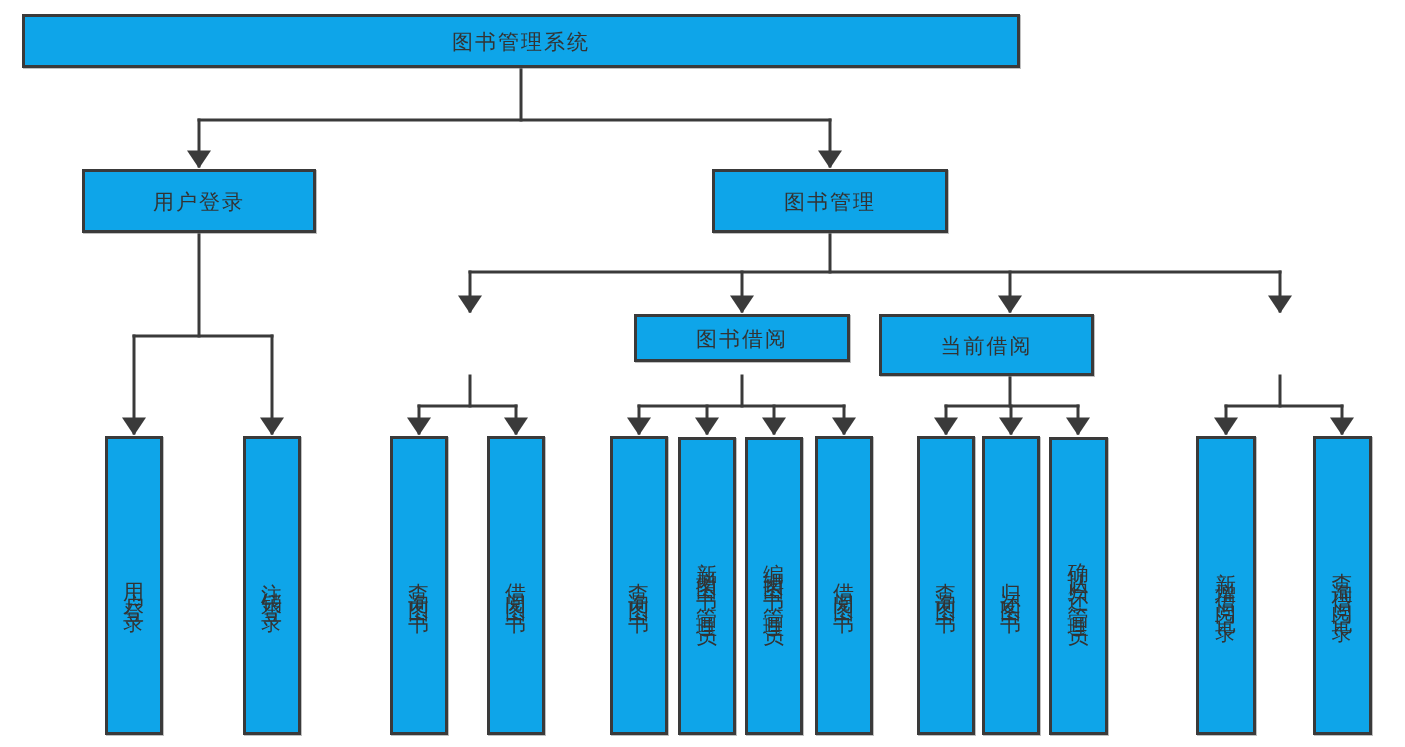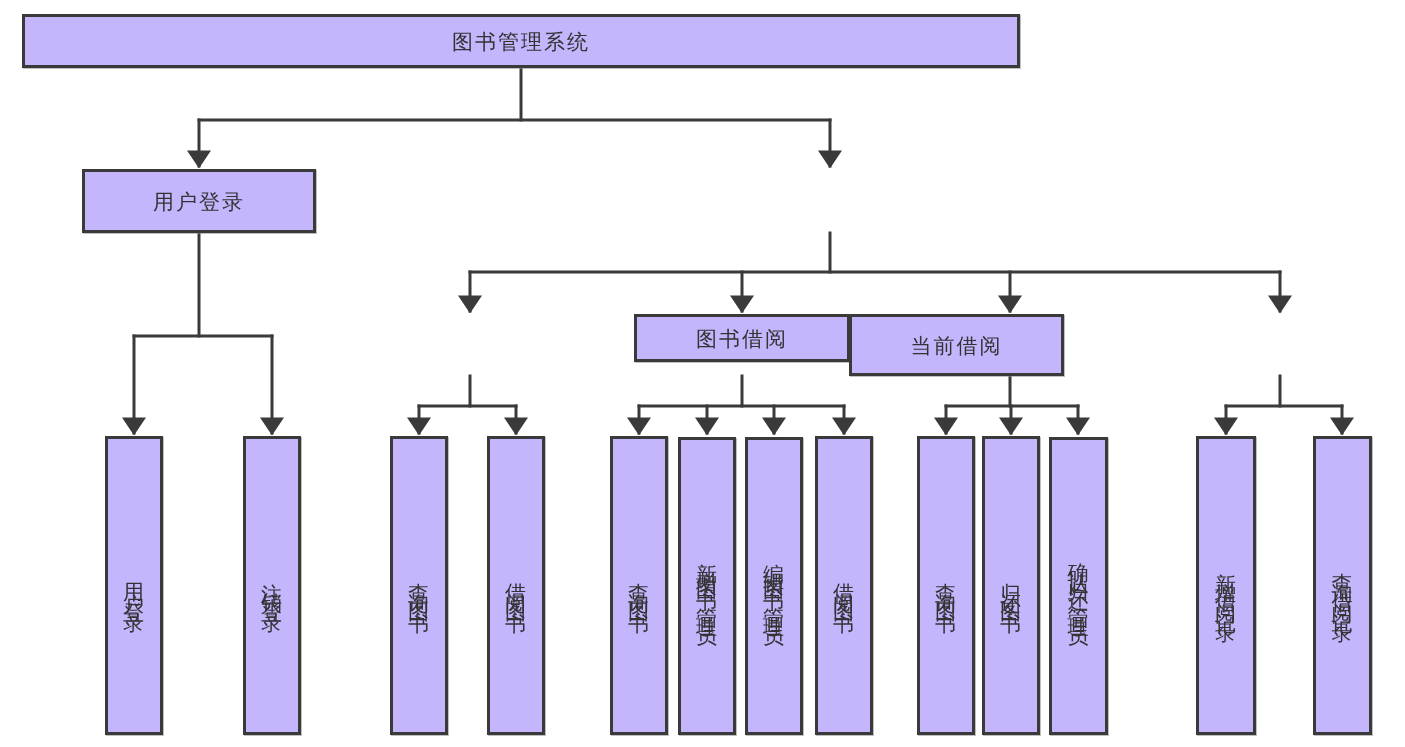"图书管理系统" .node { background: #c4b5fd -> #0ea5e9 }
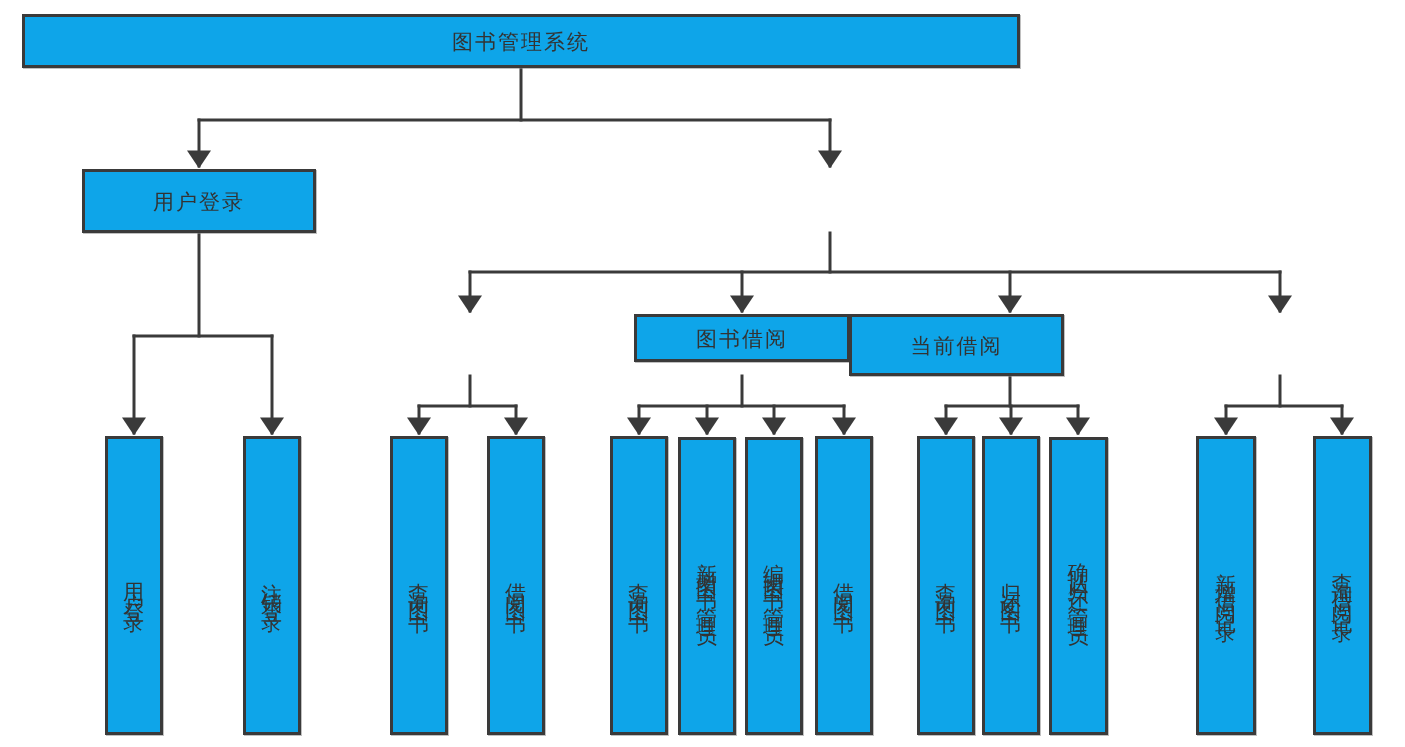"图书管理" div.node { html: none -> <div> <span>图书管理</span> </div> }
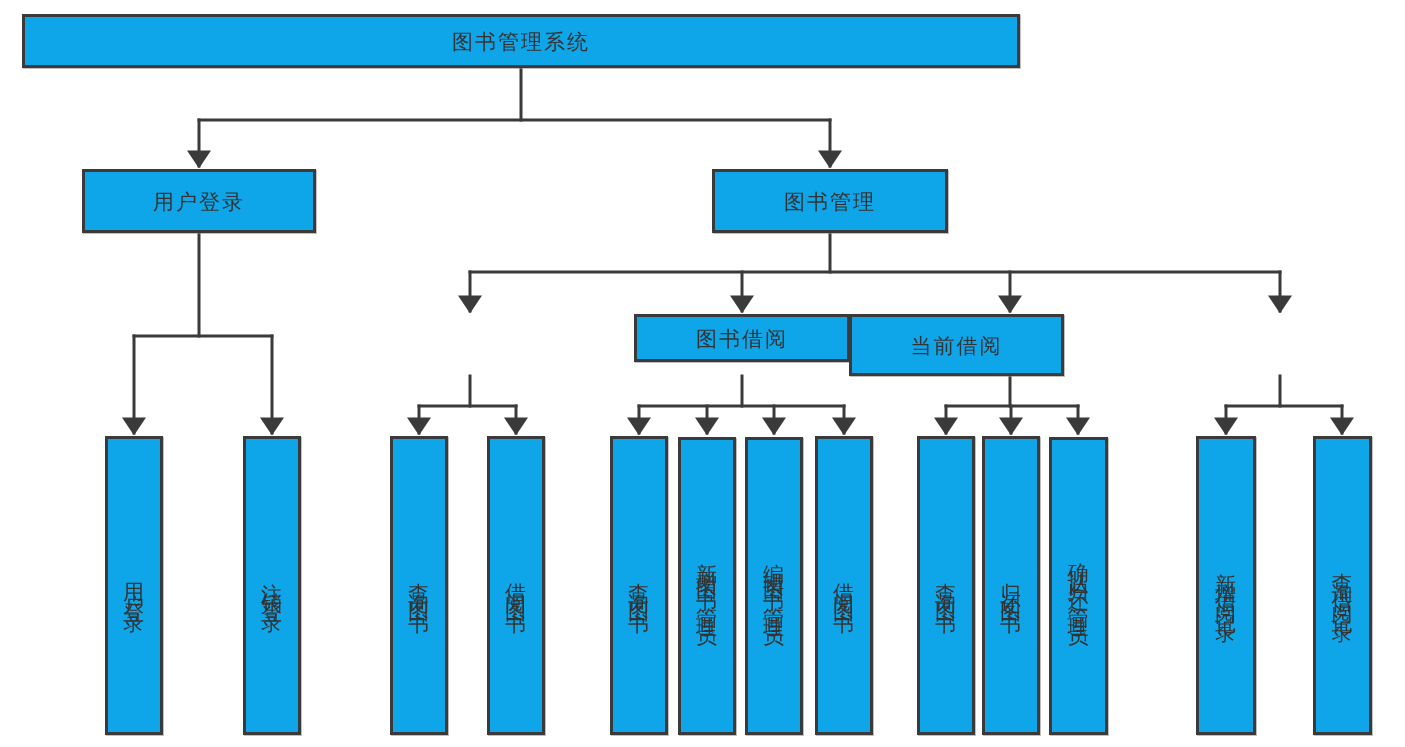"当前借阅" div.node { left: 849px -> 879px }
